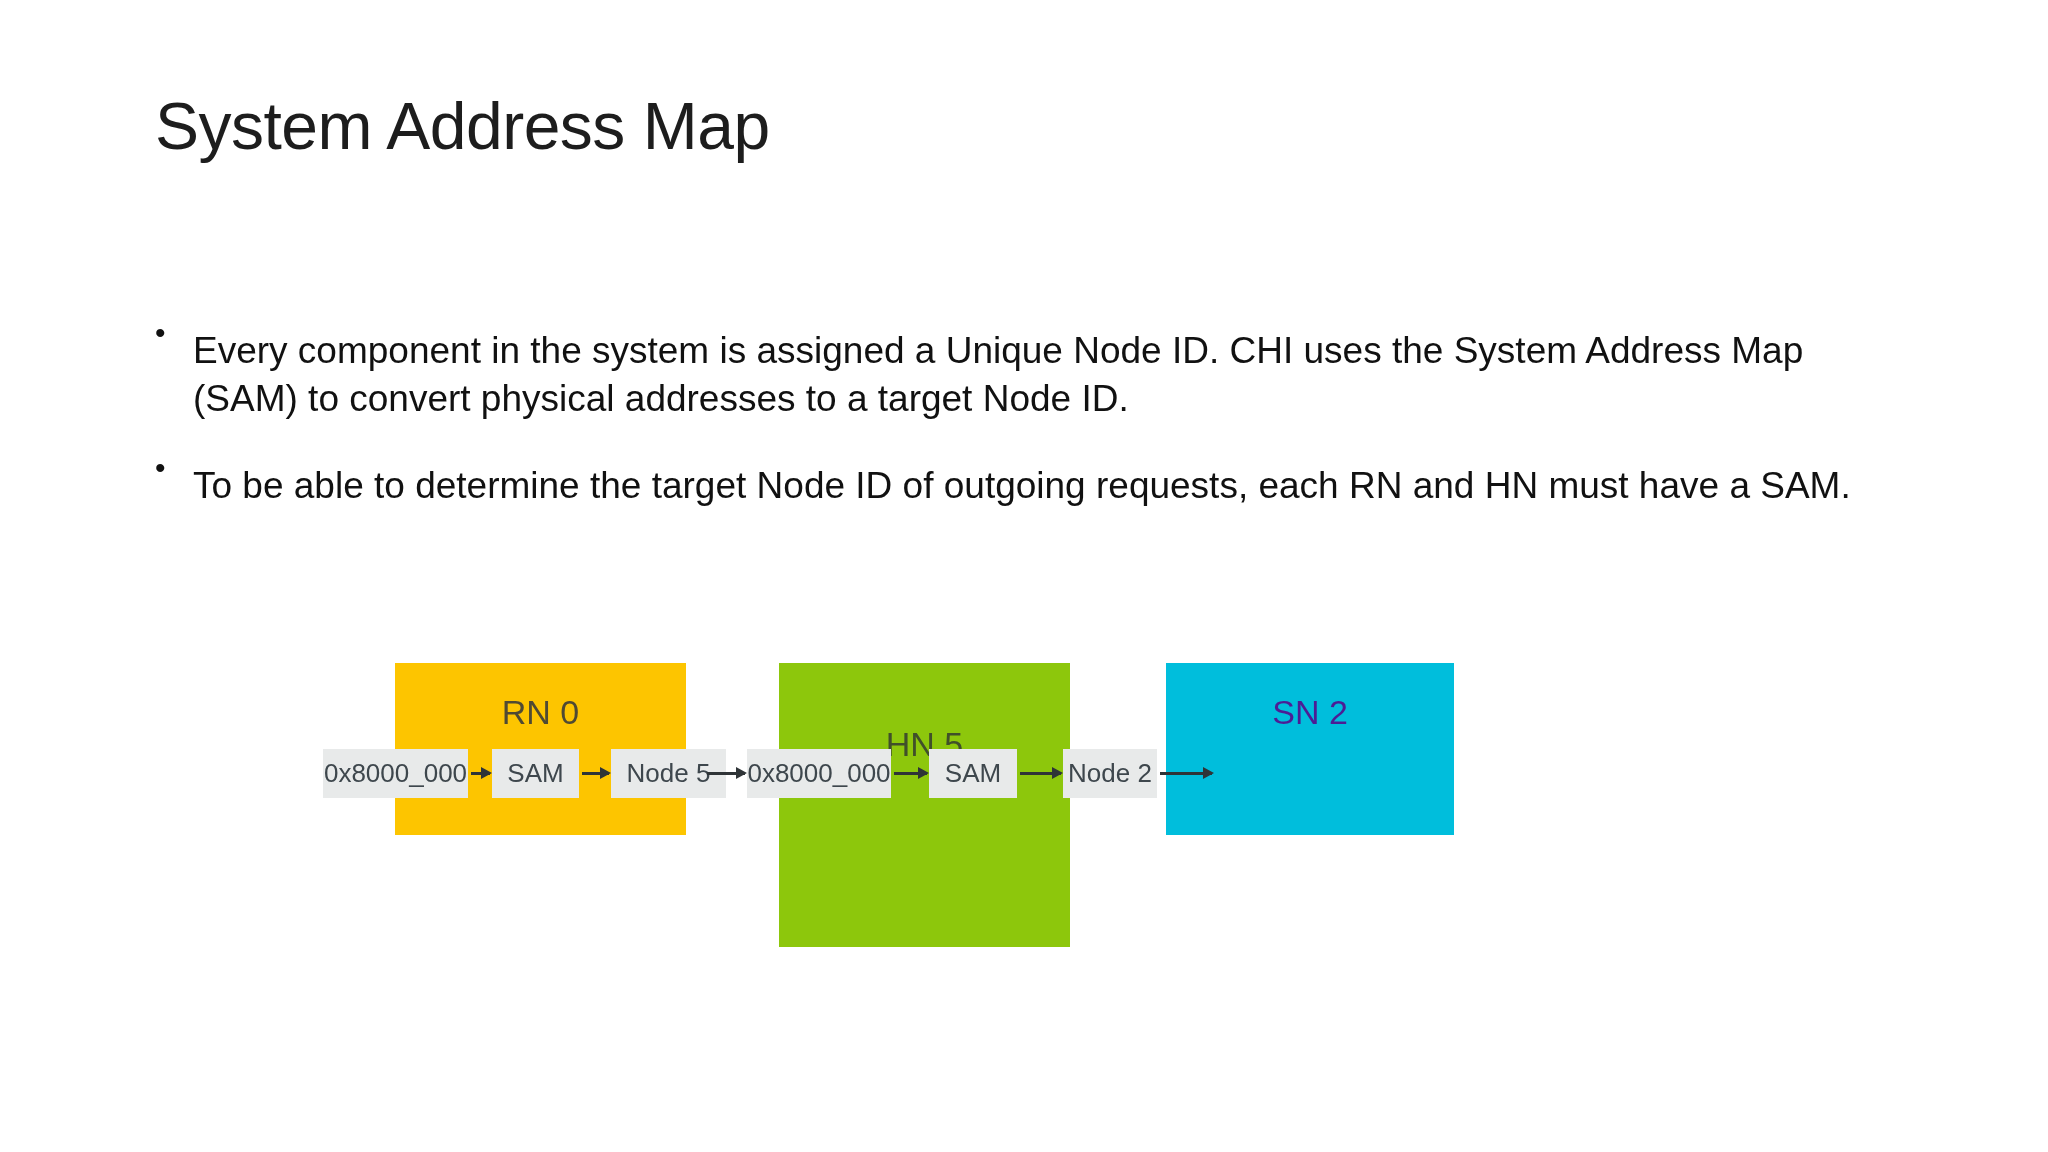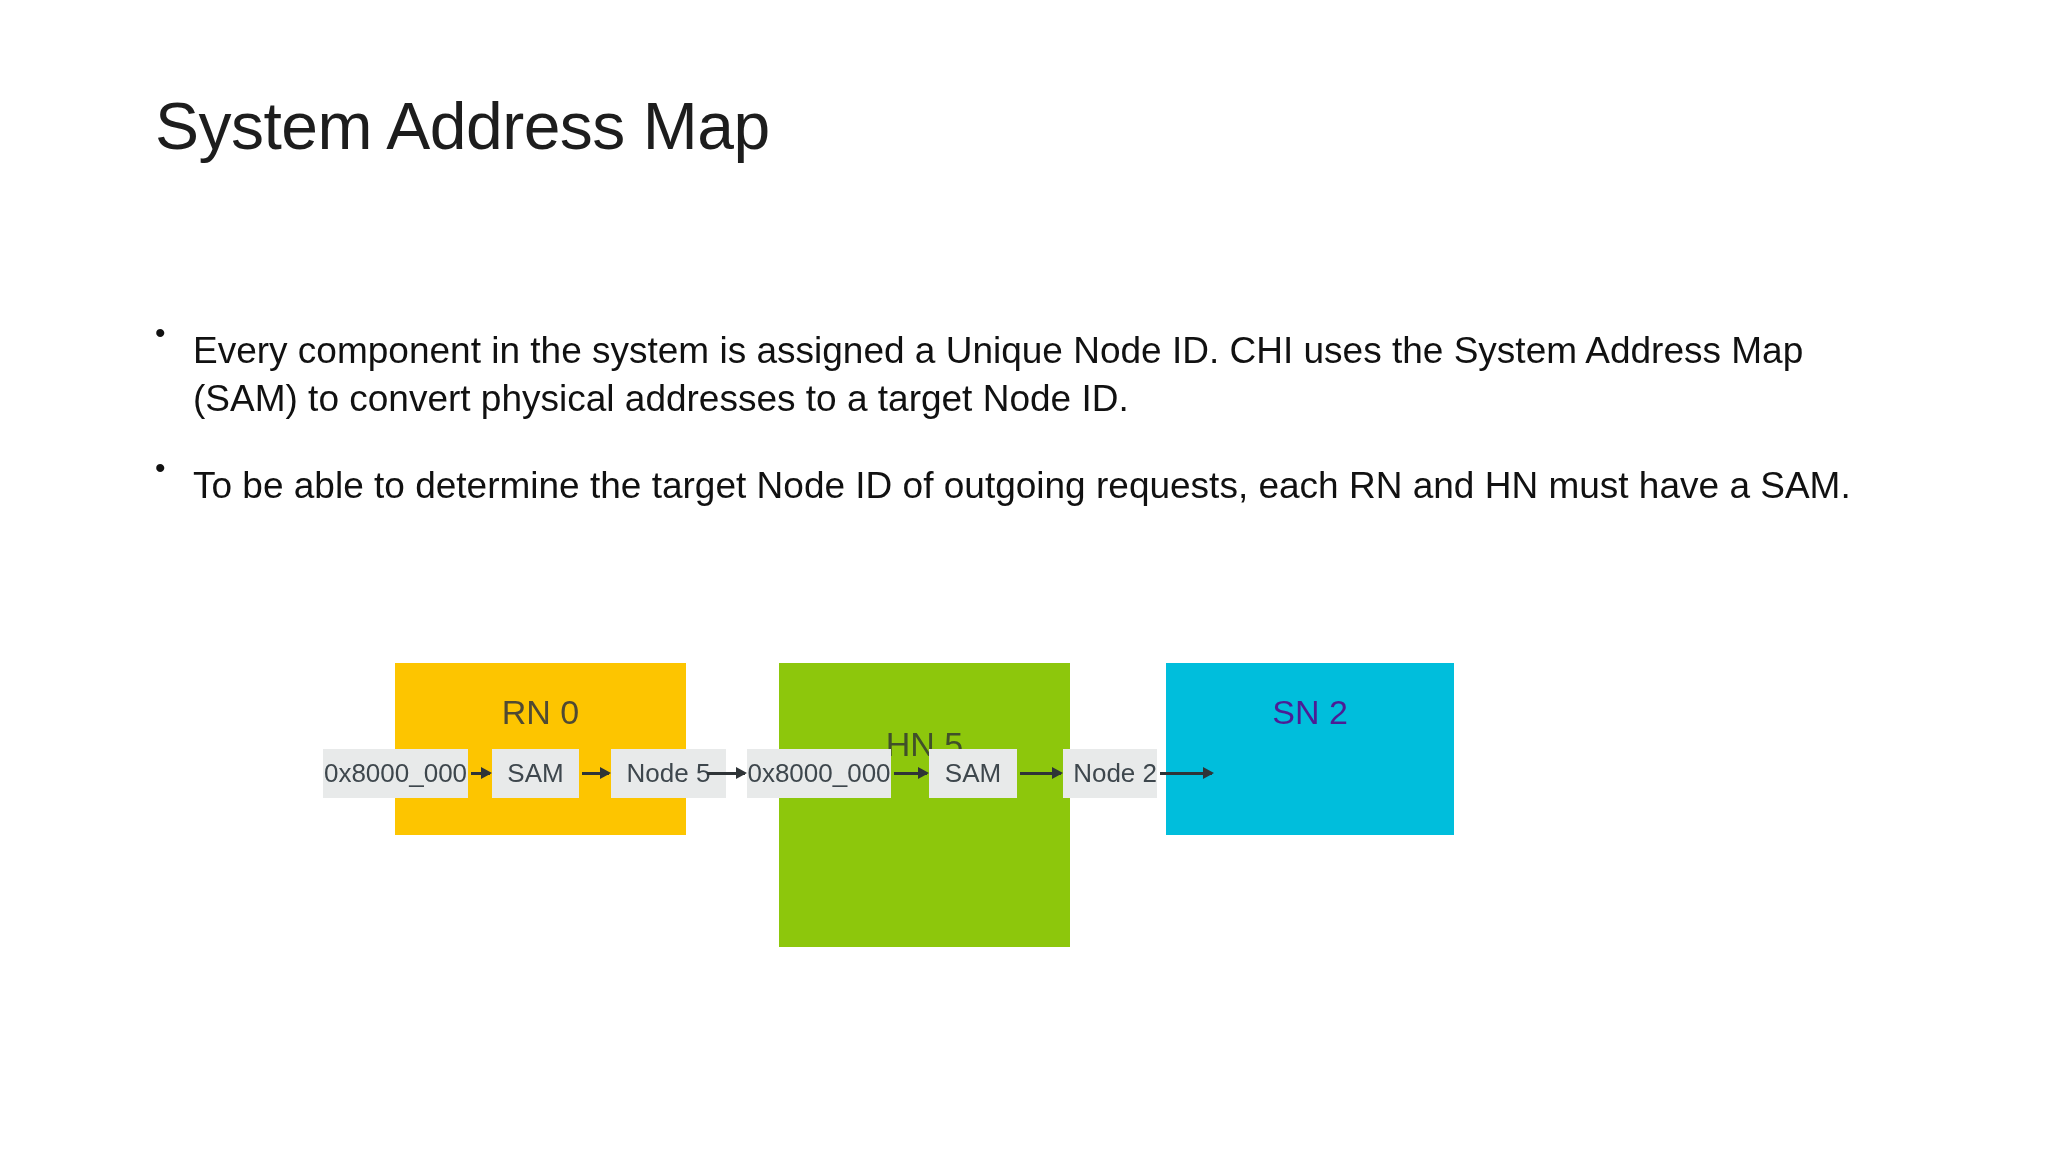"Node 2" div.chip { text-align: right -> none }
